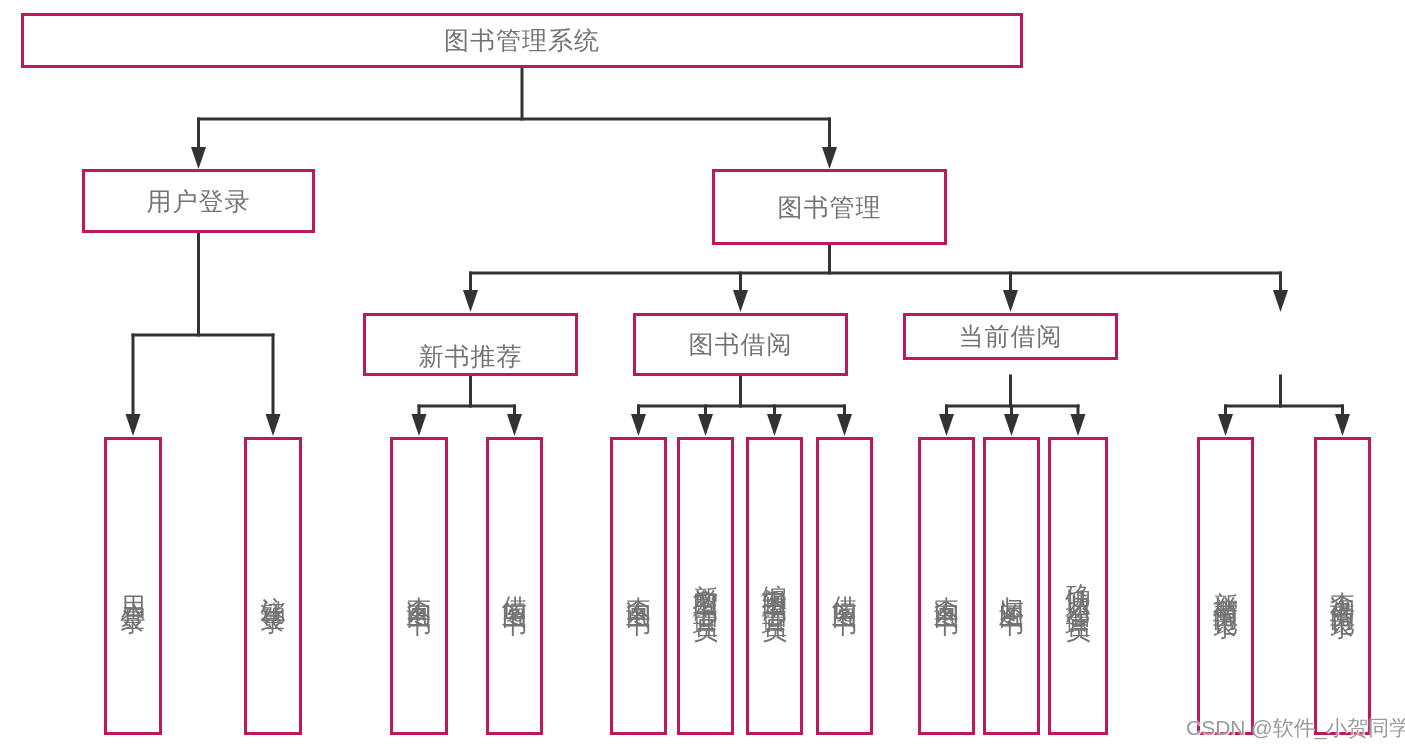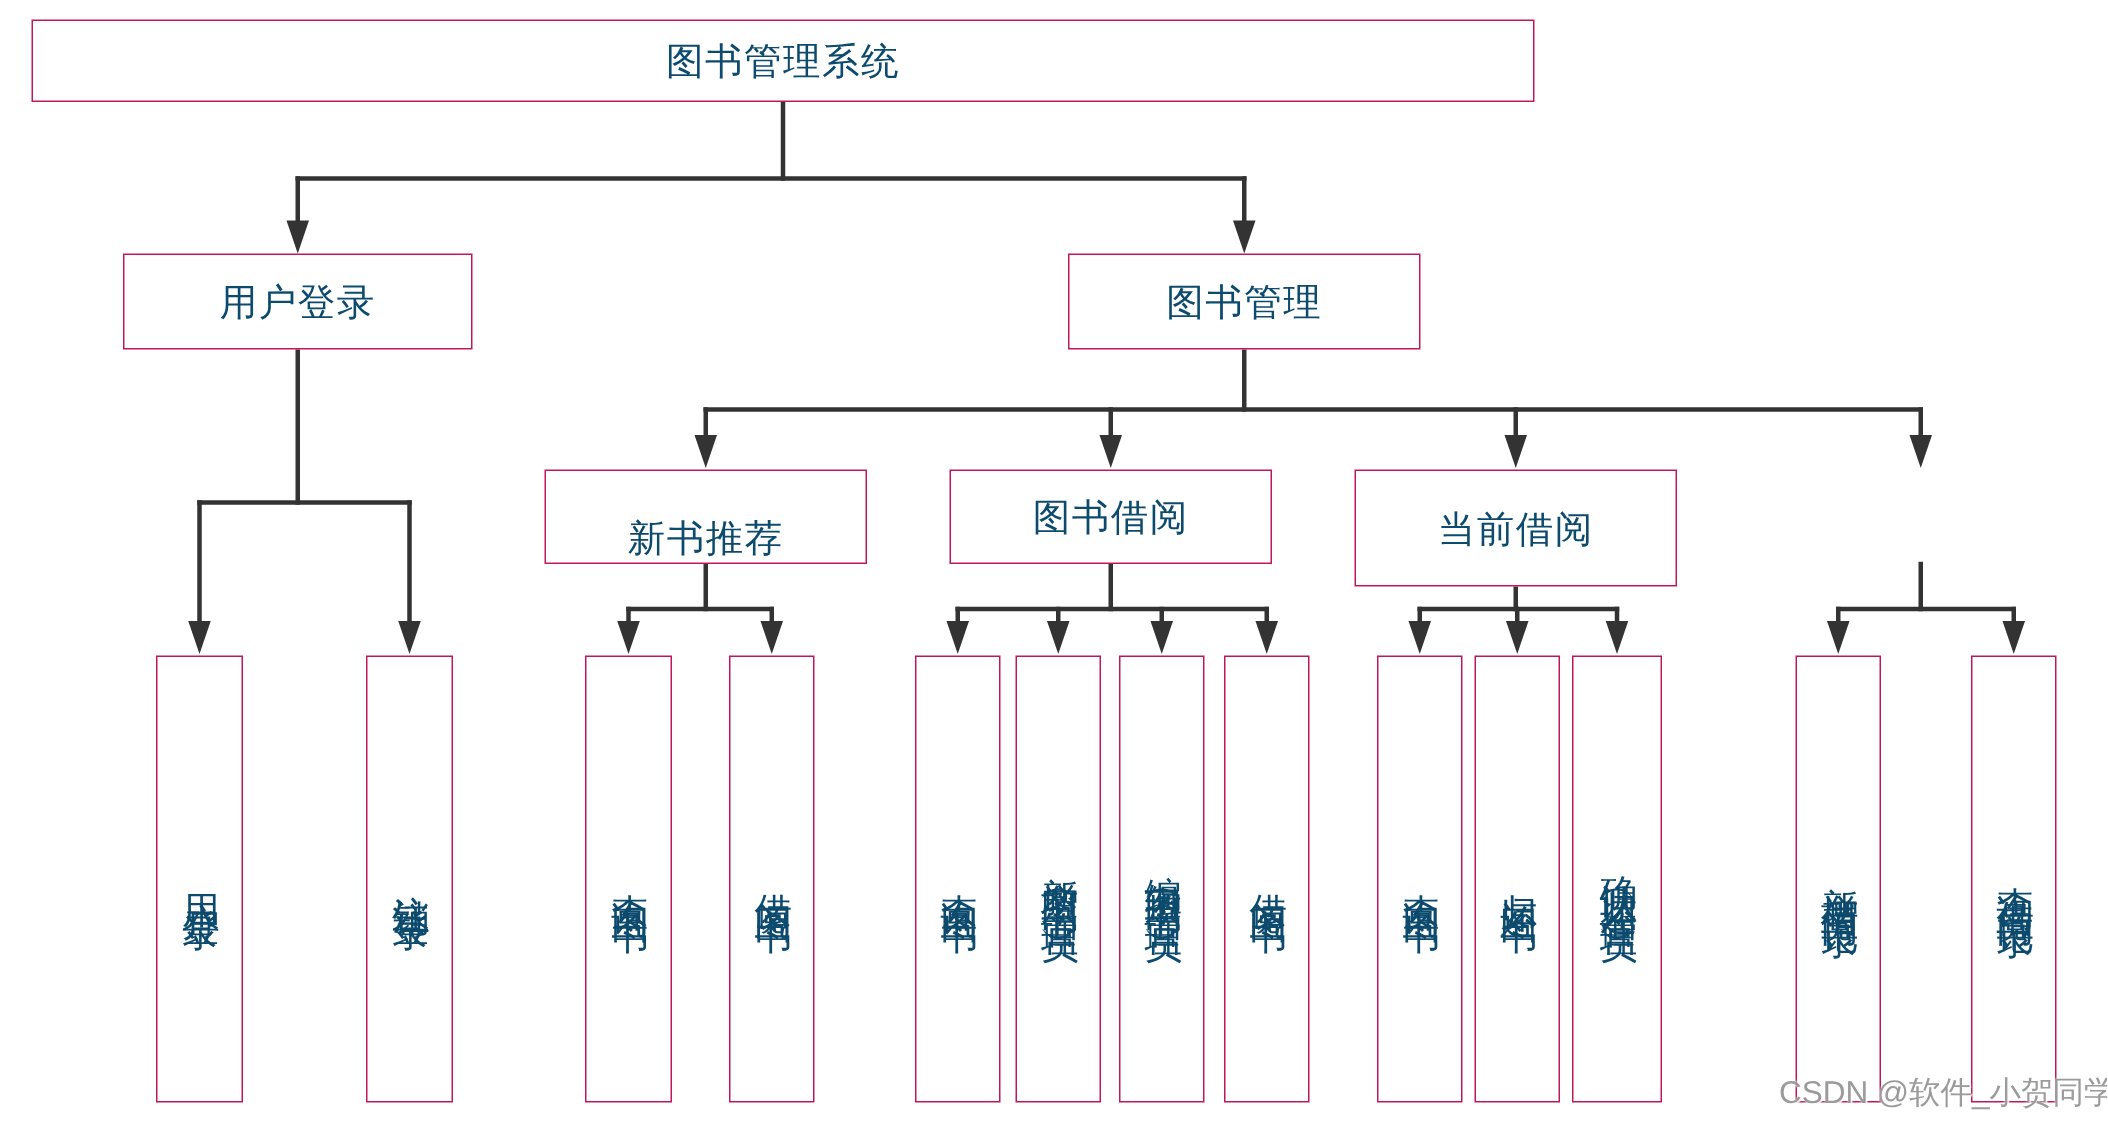"图书管理系统" .box { border: 1px solid #be185d -> 3px solid #be185d; color: #0c4a6e -> #737373 }
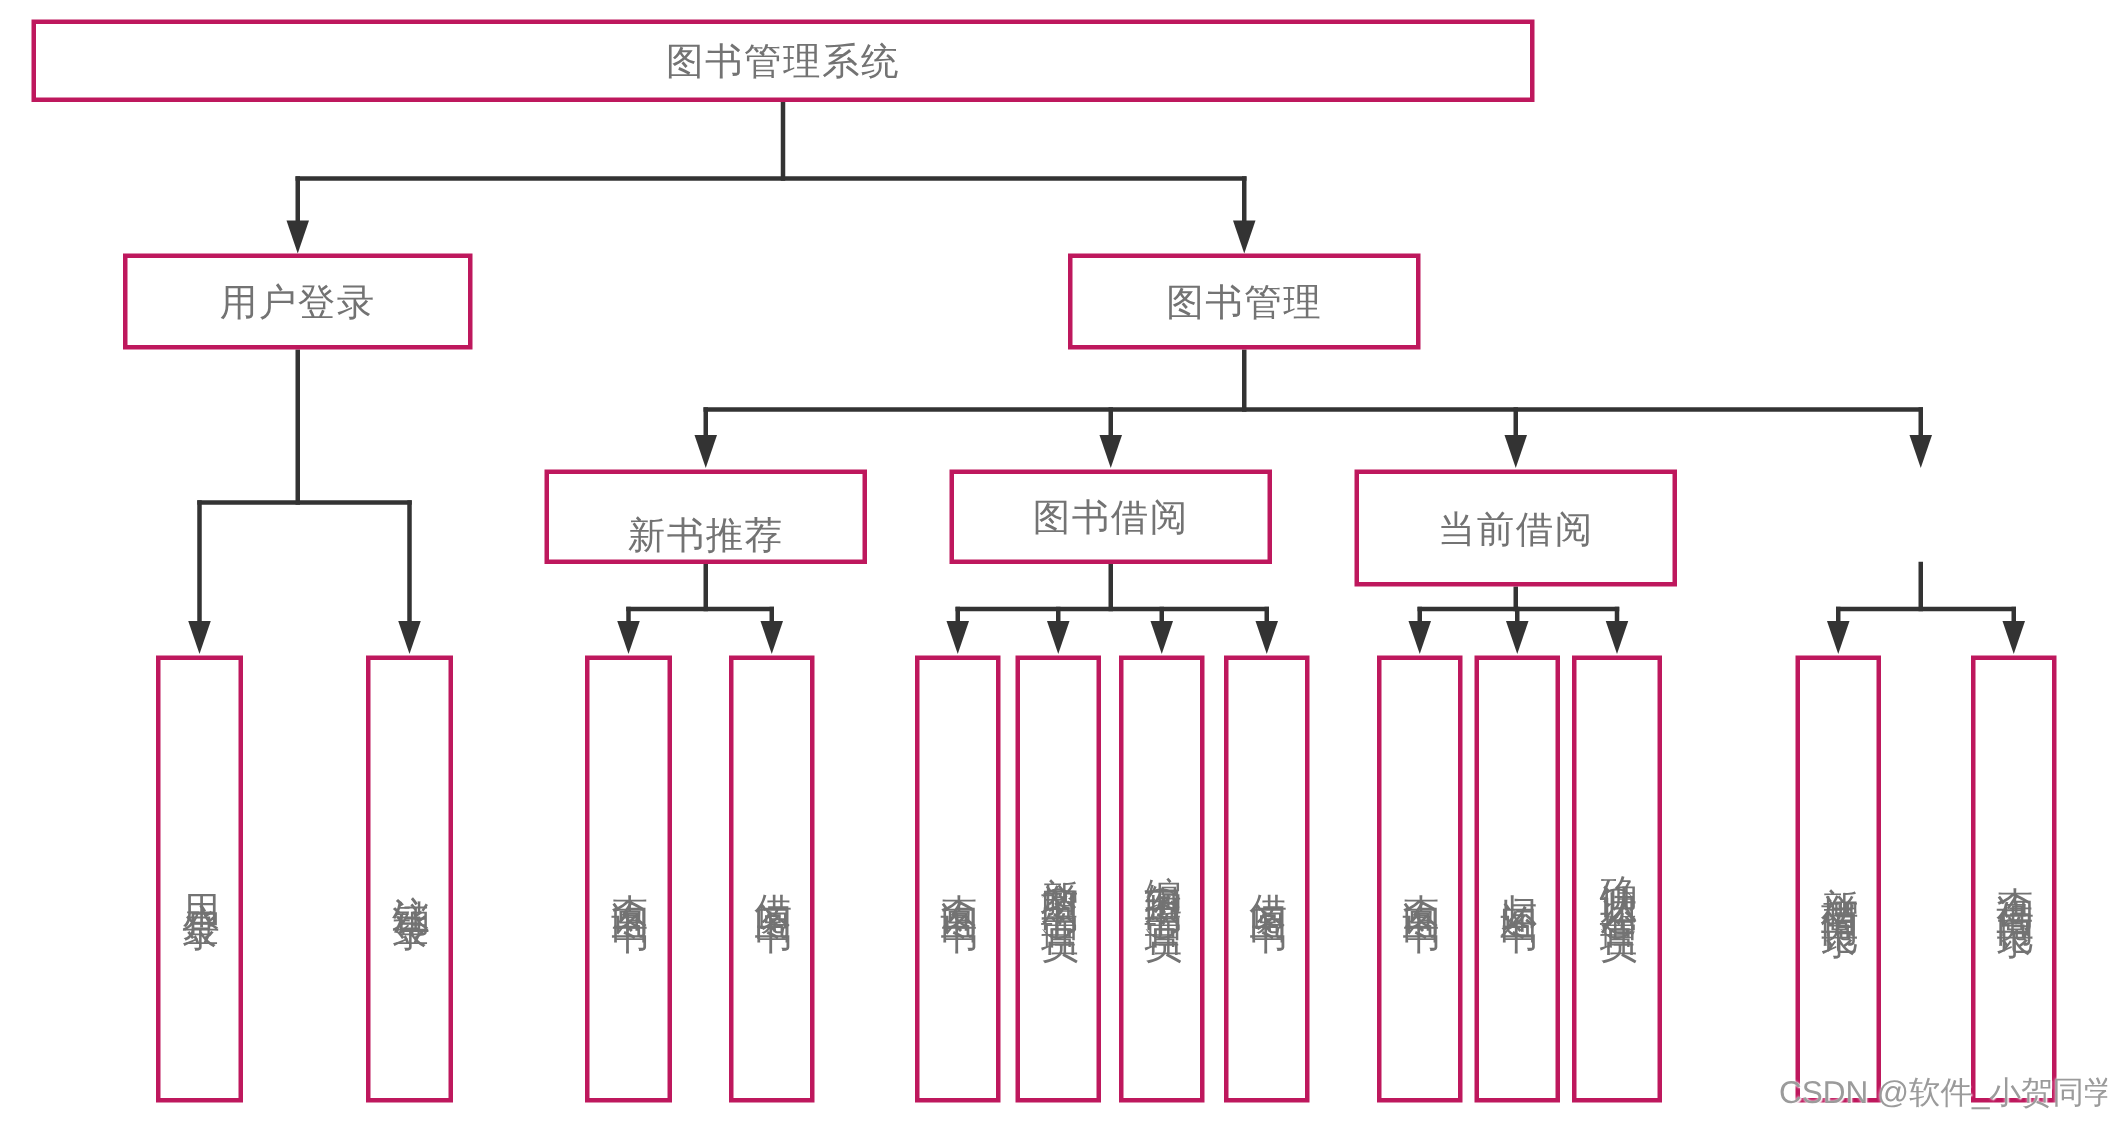"图书管理" div.box { height: 64px -> 76px }
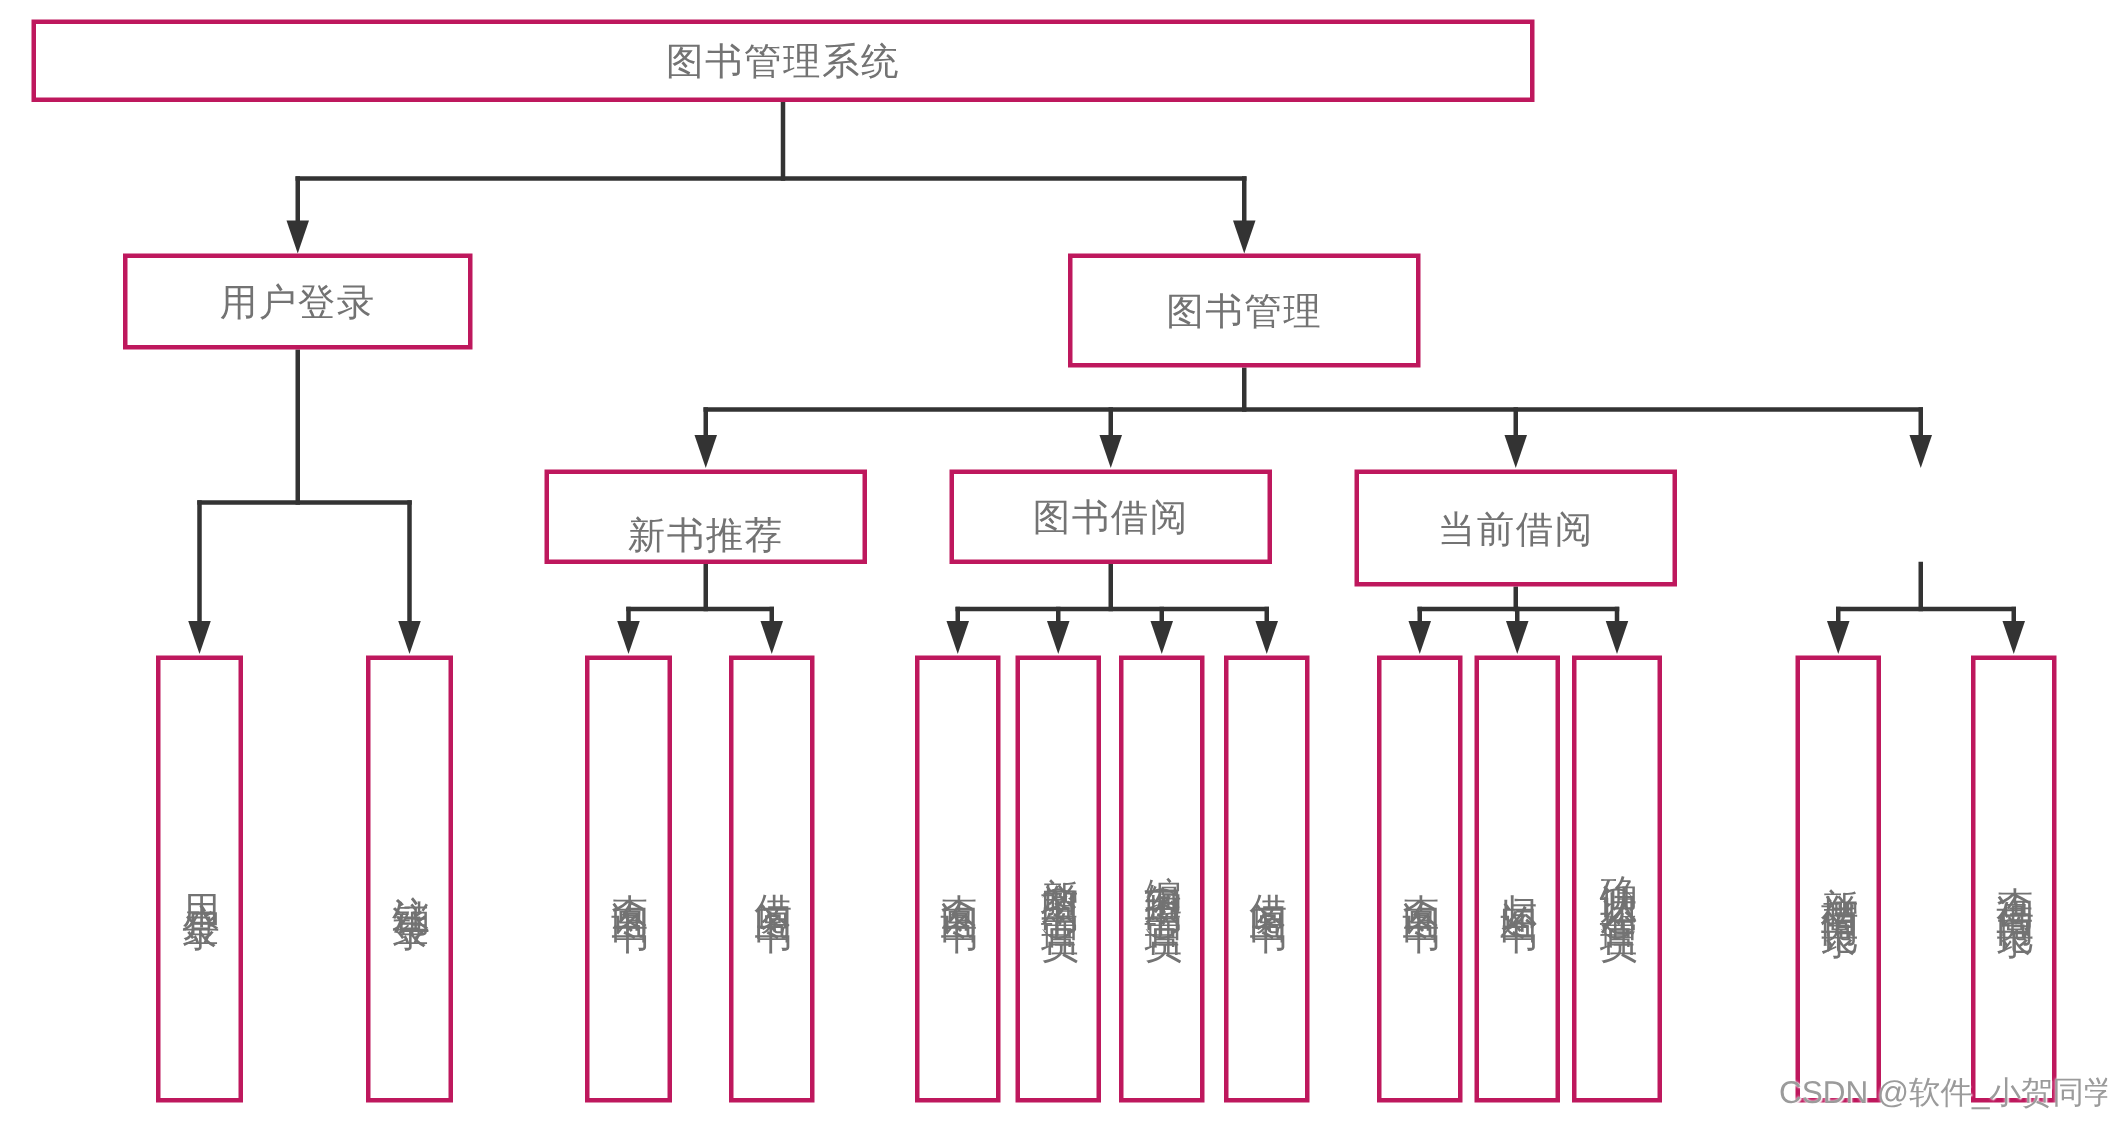"当前借阅" div.box { height: 78px -> 47px }
